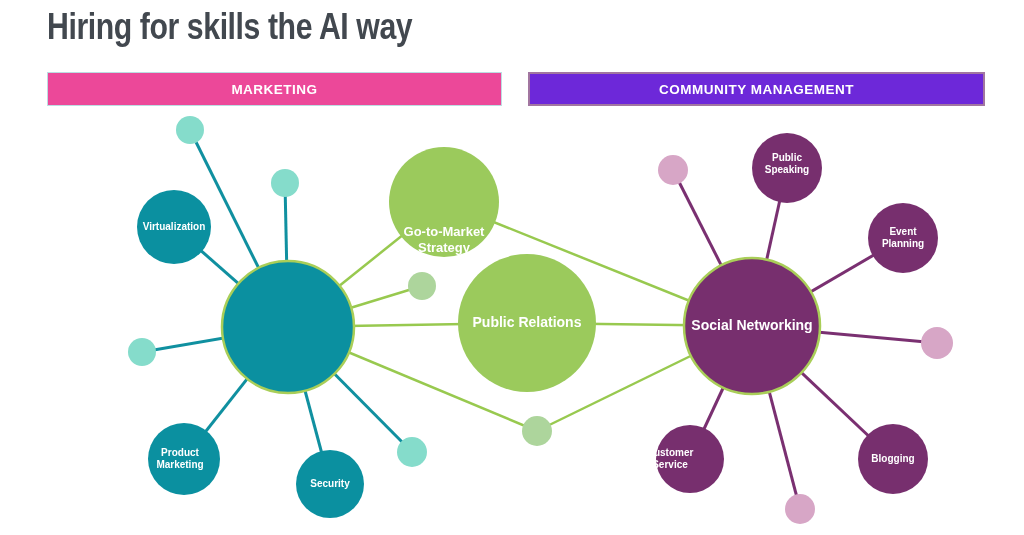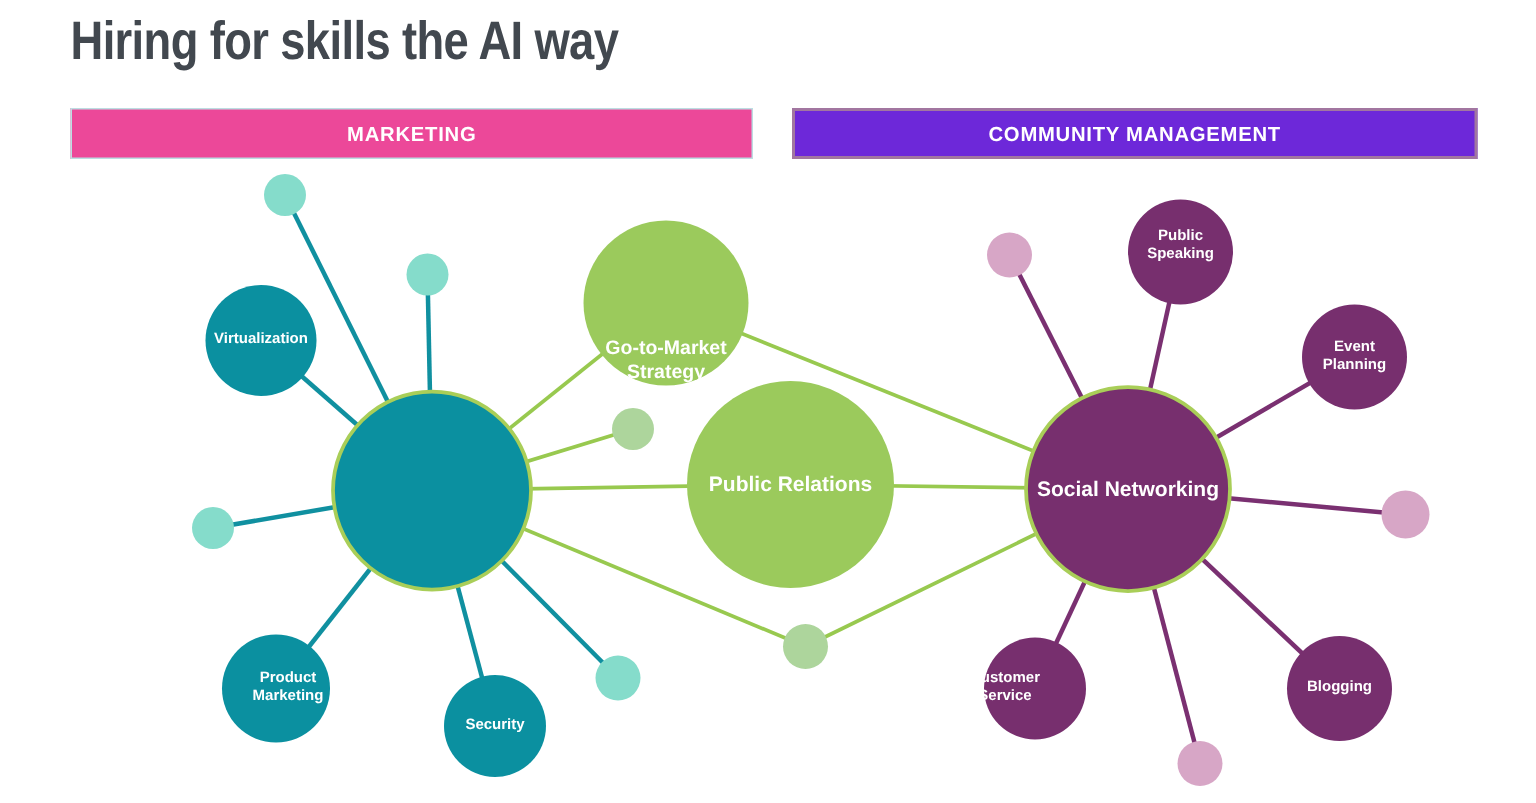"Product Marketing" div.node-label { left: 192px -> 180px }
